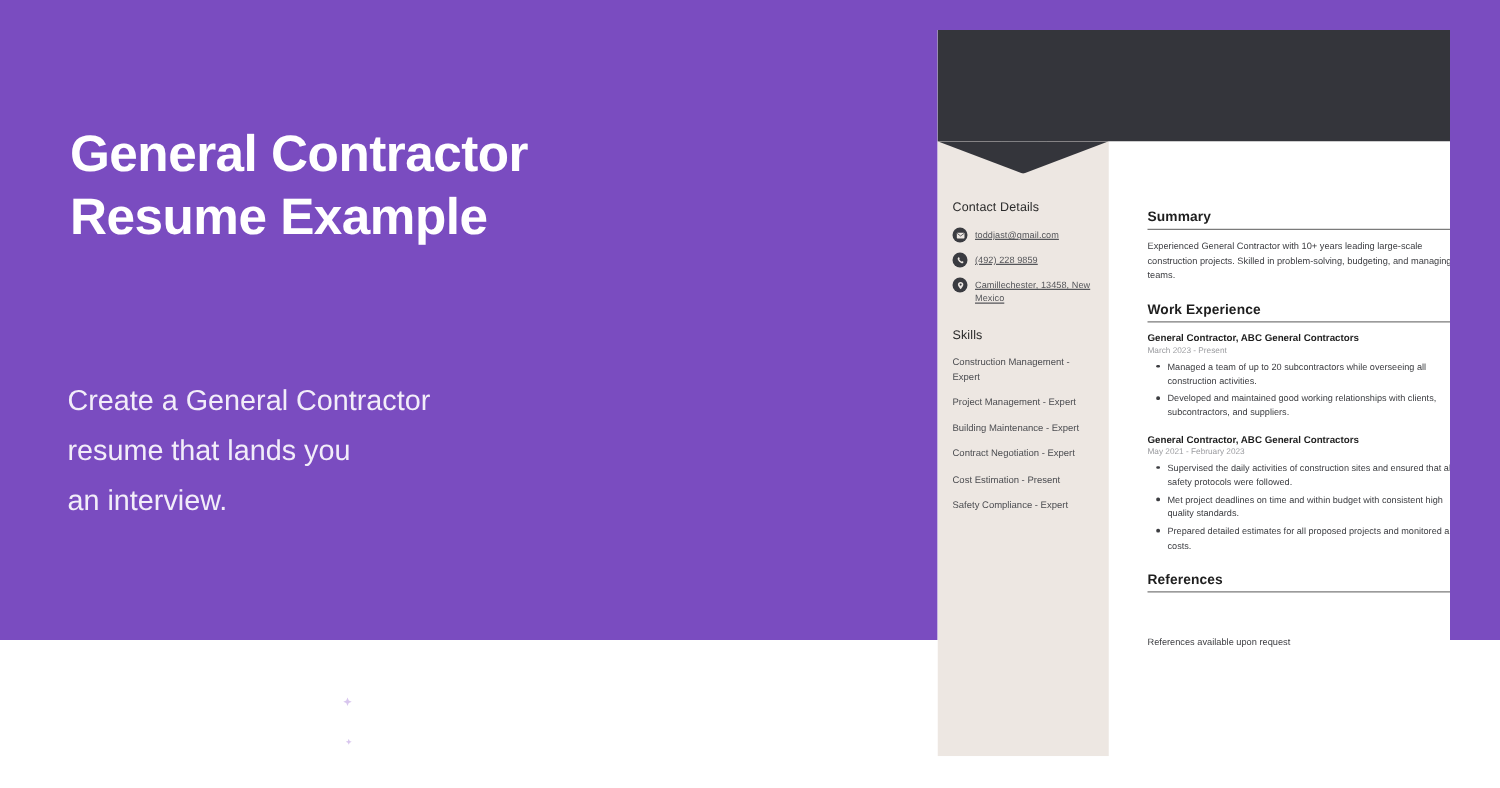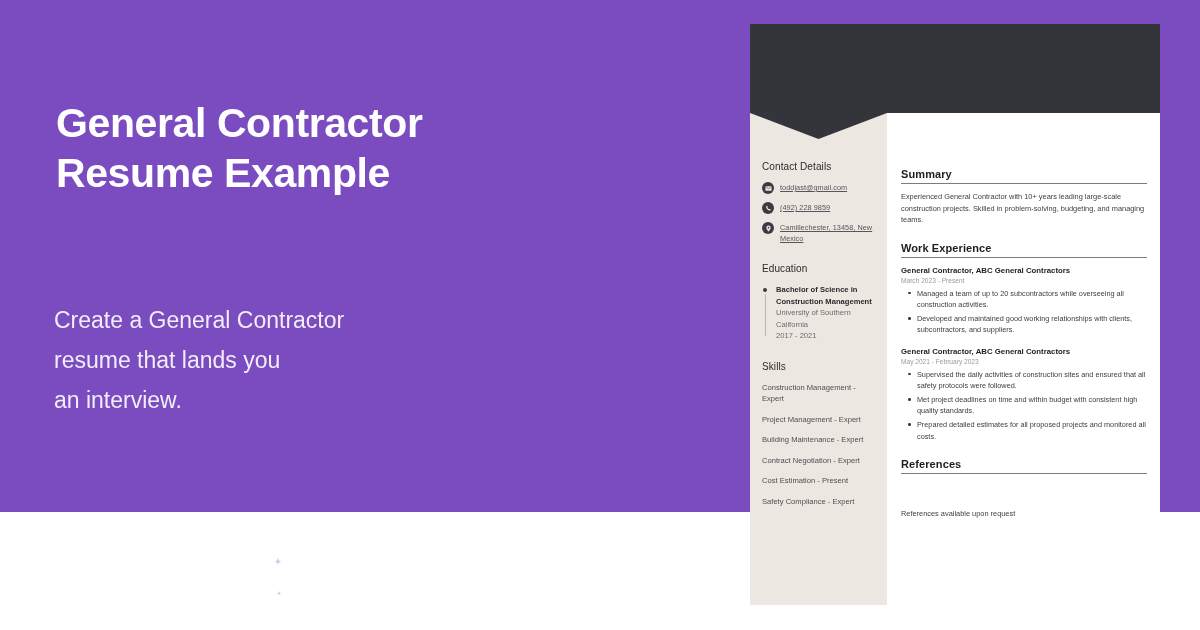"Summary" .res-main { left: 138px -> 155px }
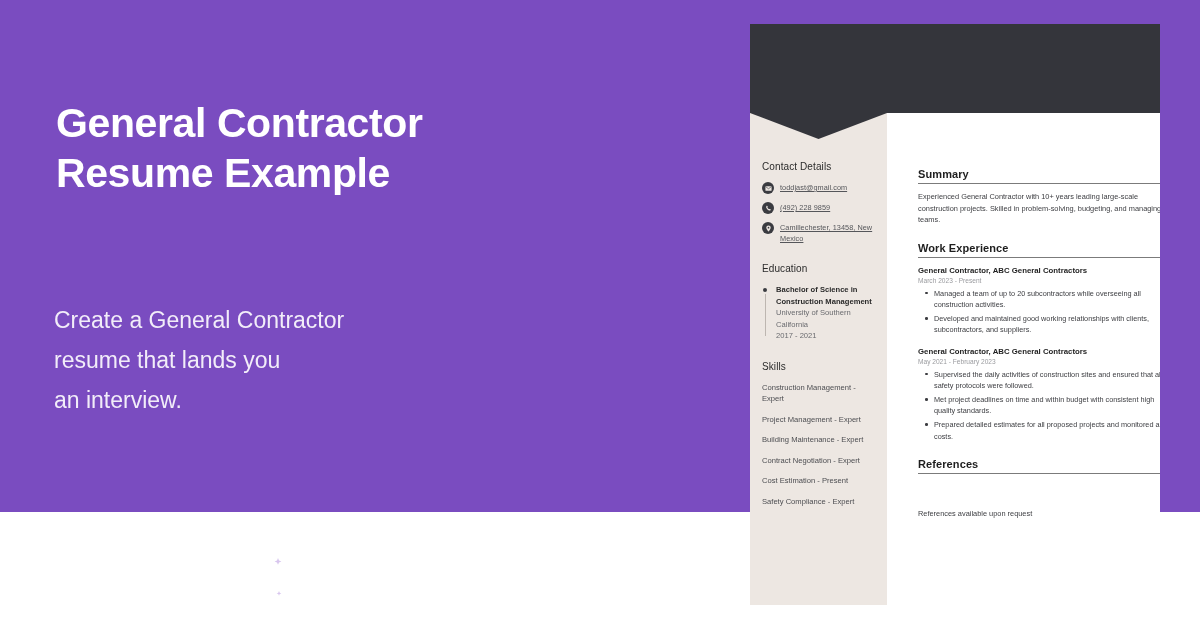"Education" div.side-block { html: <div> <div>Education</div> <div> <span></span> <span></span> <div>Bachelor of Science in Construction Management</div> <div>University of Southern California</div> <div>2017 - 2021</div> </div> </div> -> none }
